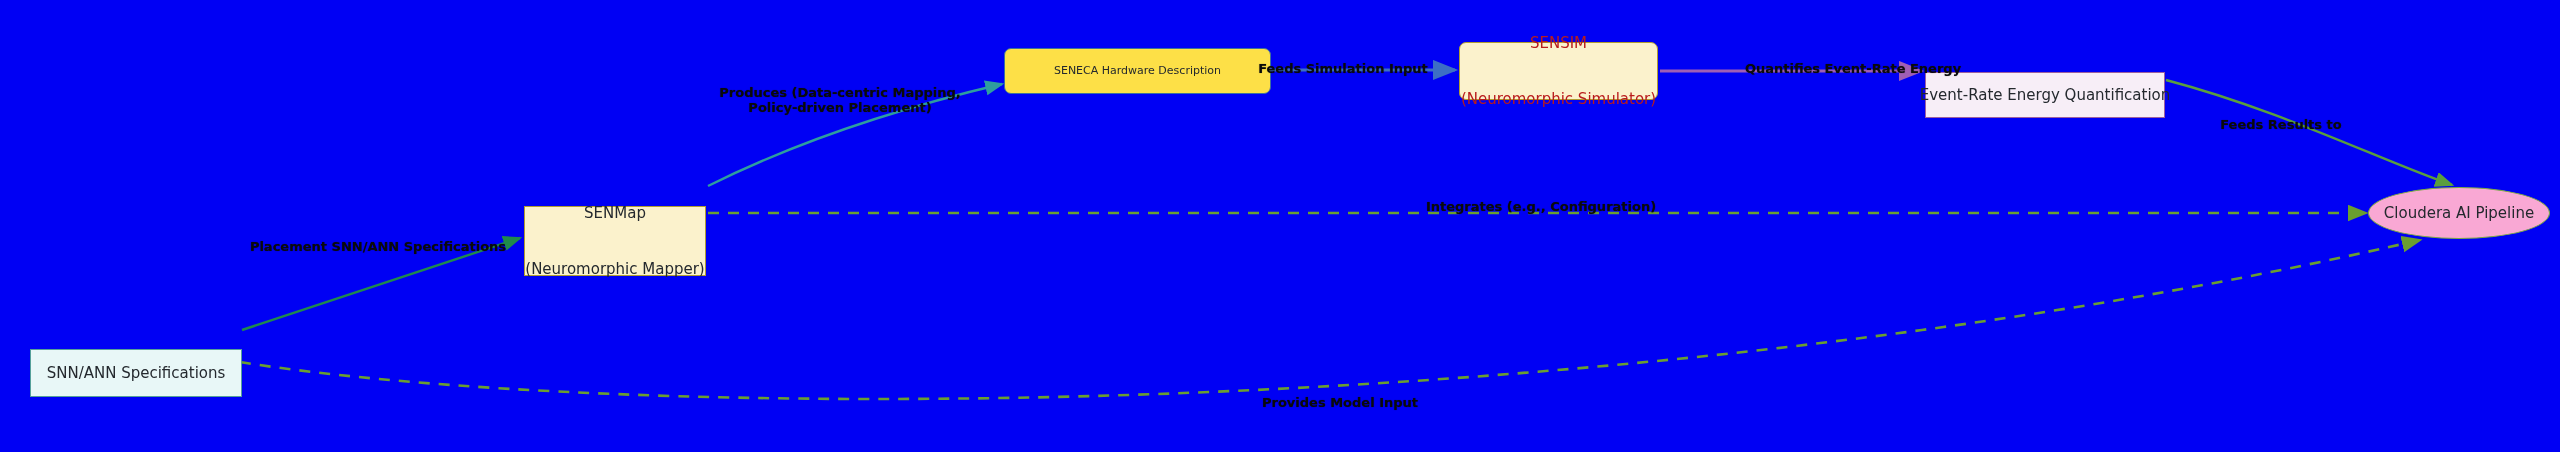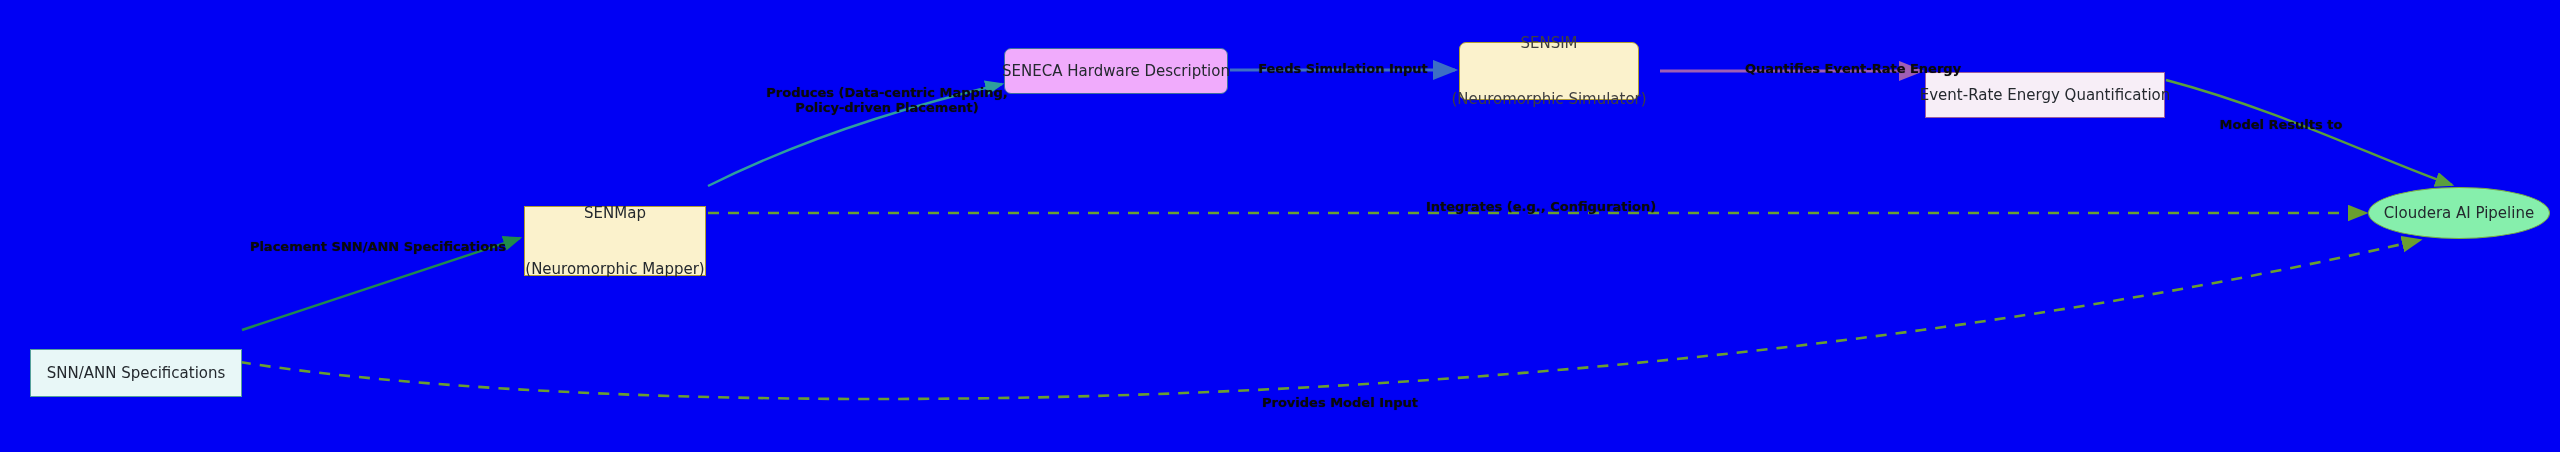"SENSIM" div.node { color: #404040 -> #b91c1c; width: 180px -> 199px }
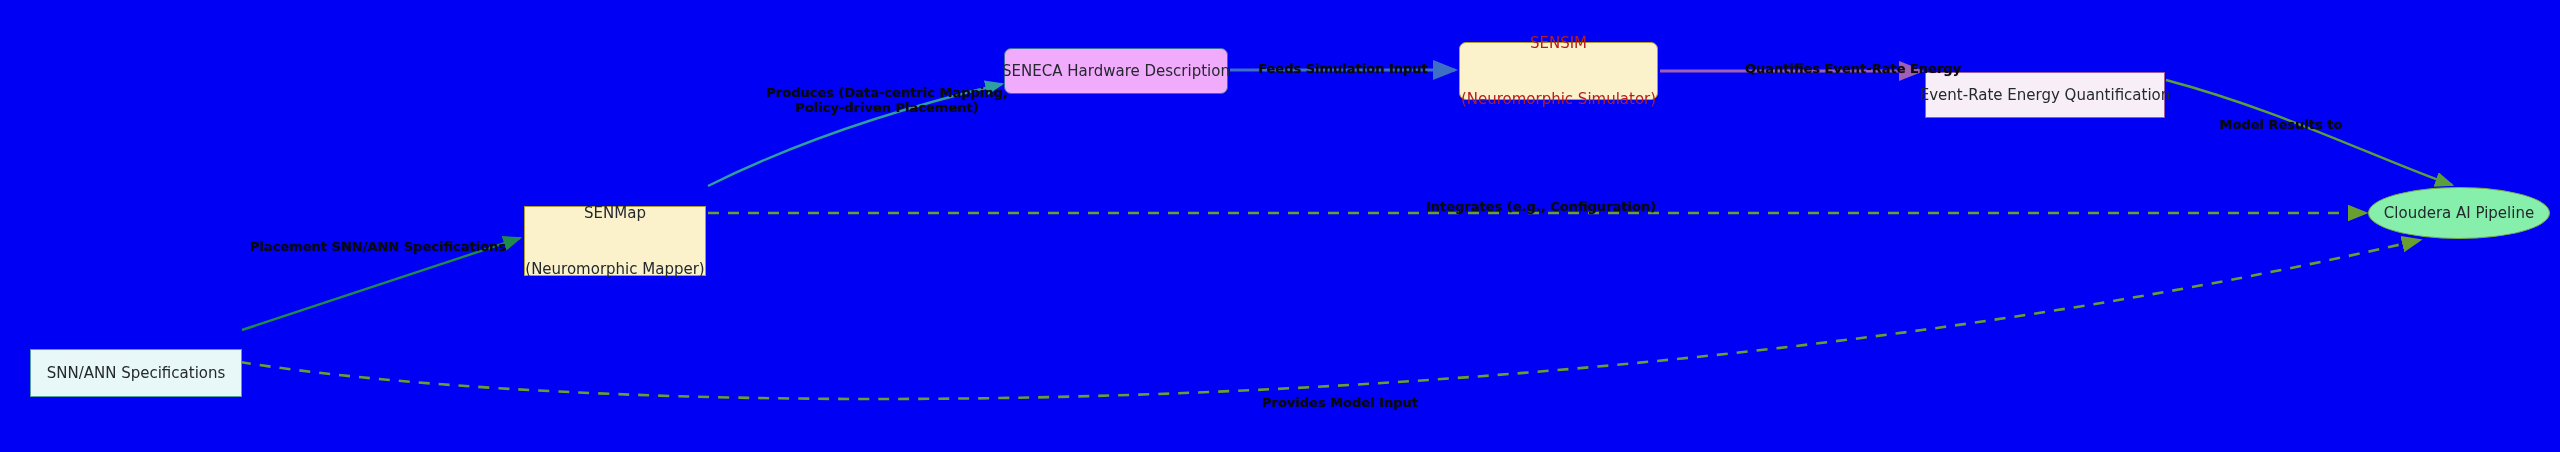"SENECA Hardware Description" div.node { background: #f0abfc -> #fde047; font-size: 15px -> 11px; width: 224px -> 267px }
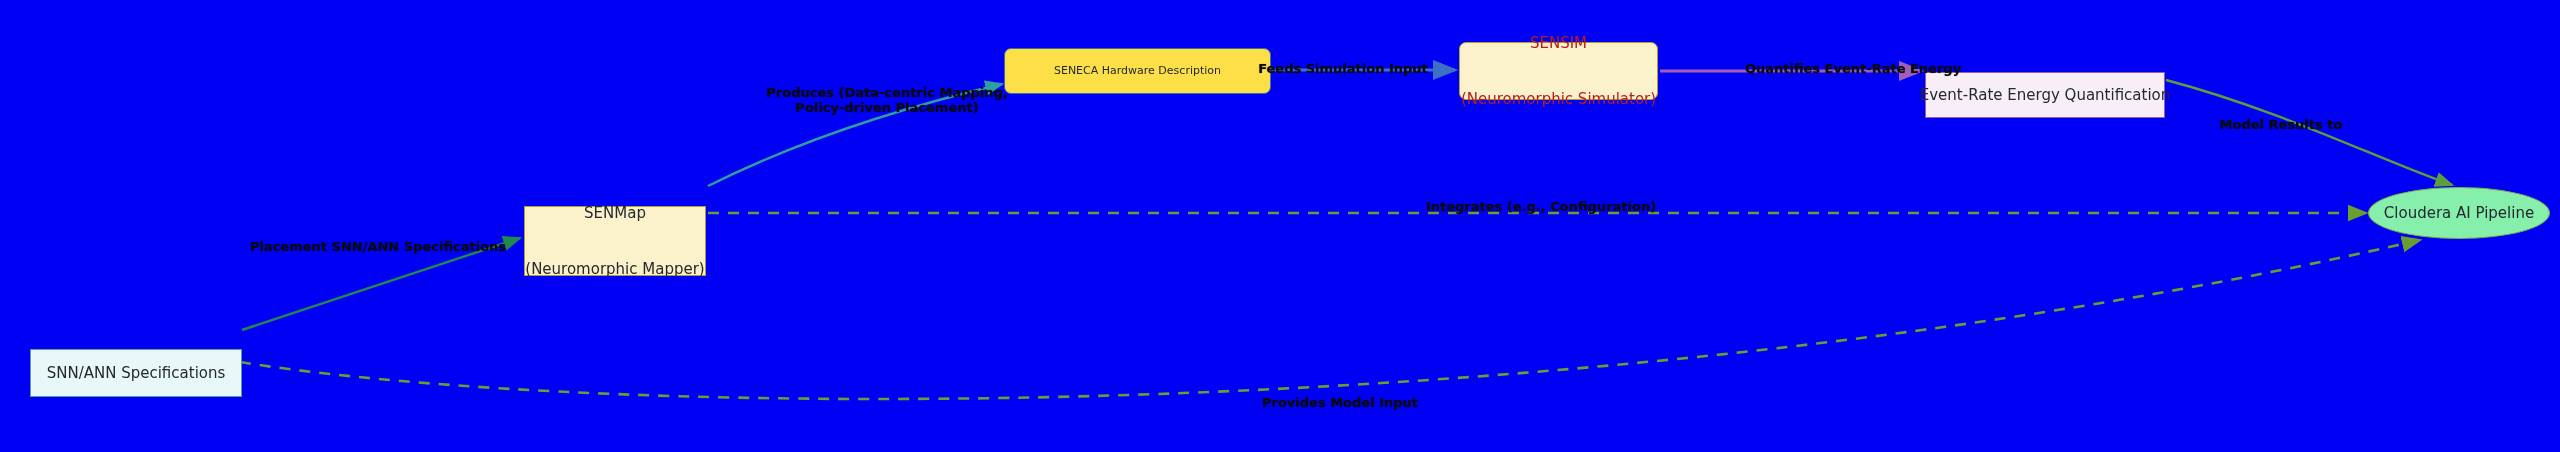"Produces (Data-centric Mapping," span { margin-left: 47px -> none }
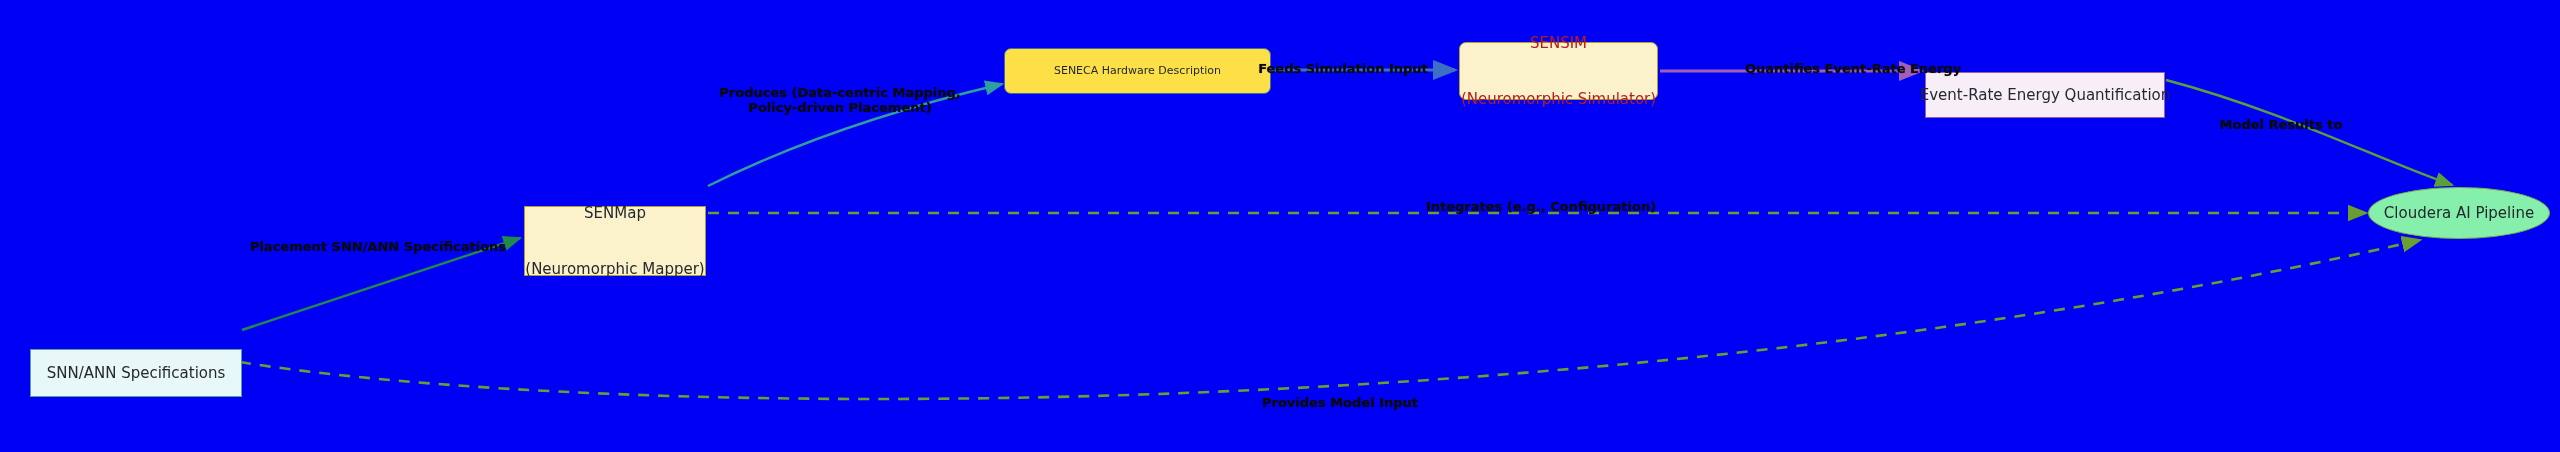"Model Results to" span { text: Model -> Feeds }
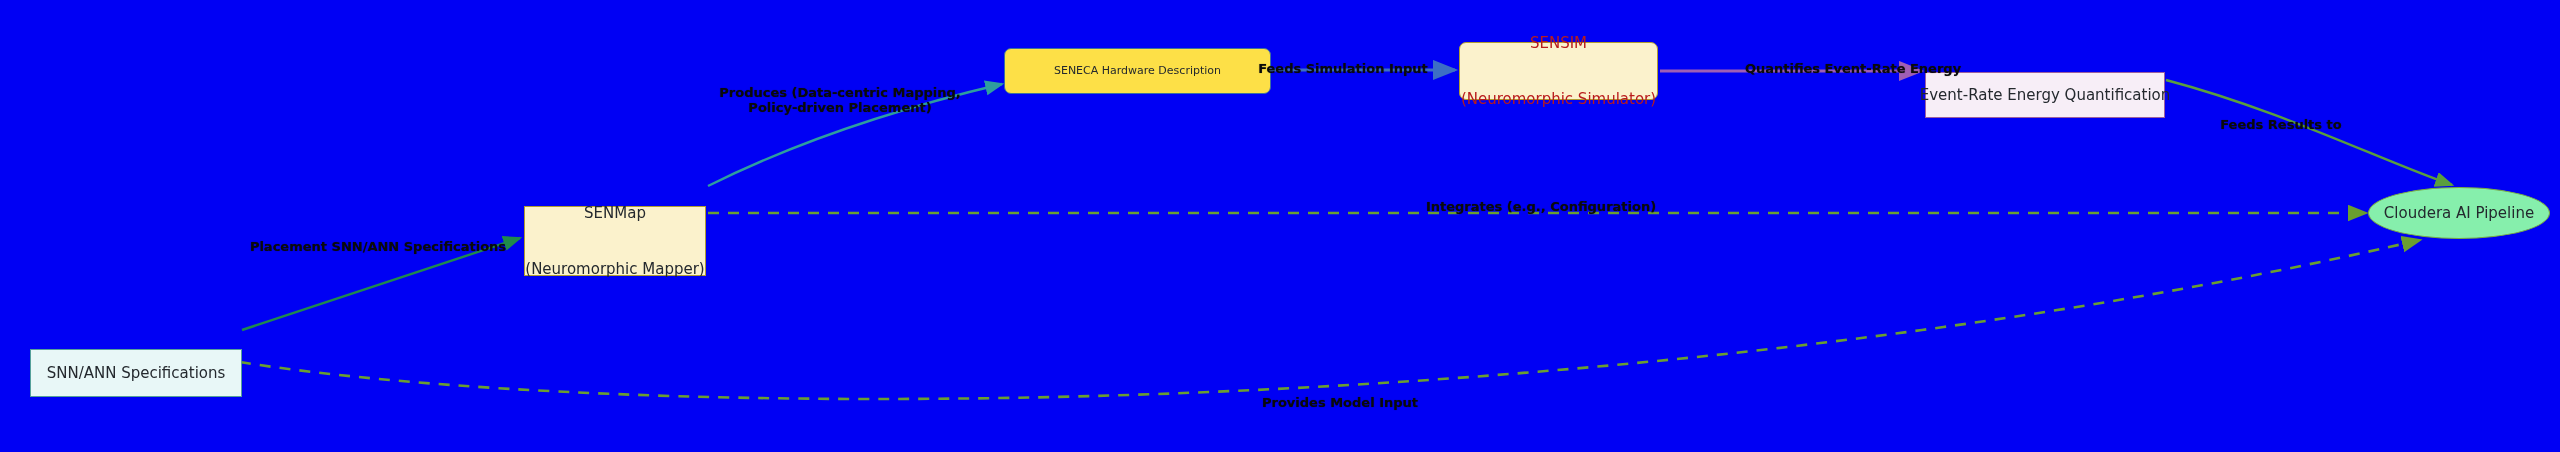"Cloudera AI Pipeline" div.node { background: #86efac -> #f9a8d4 }
